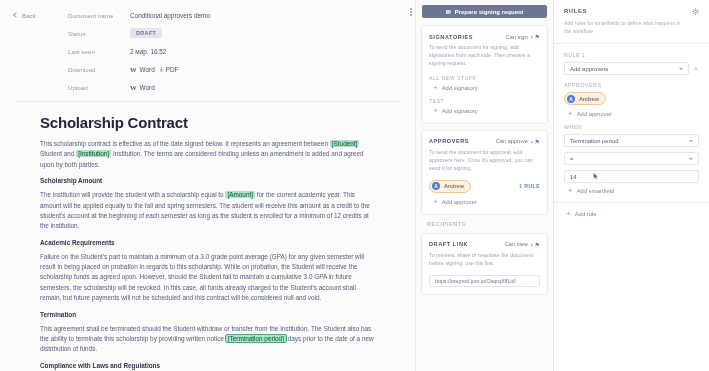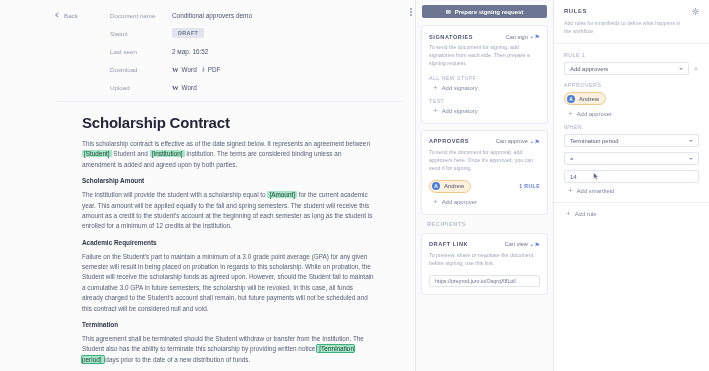"Scholarship Contract" .doc-col { padding-left: 42px -> none }
